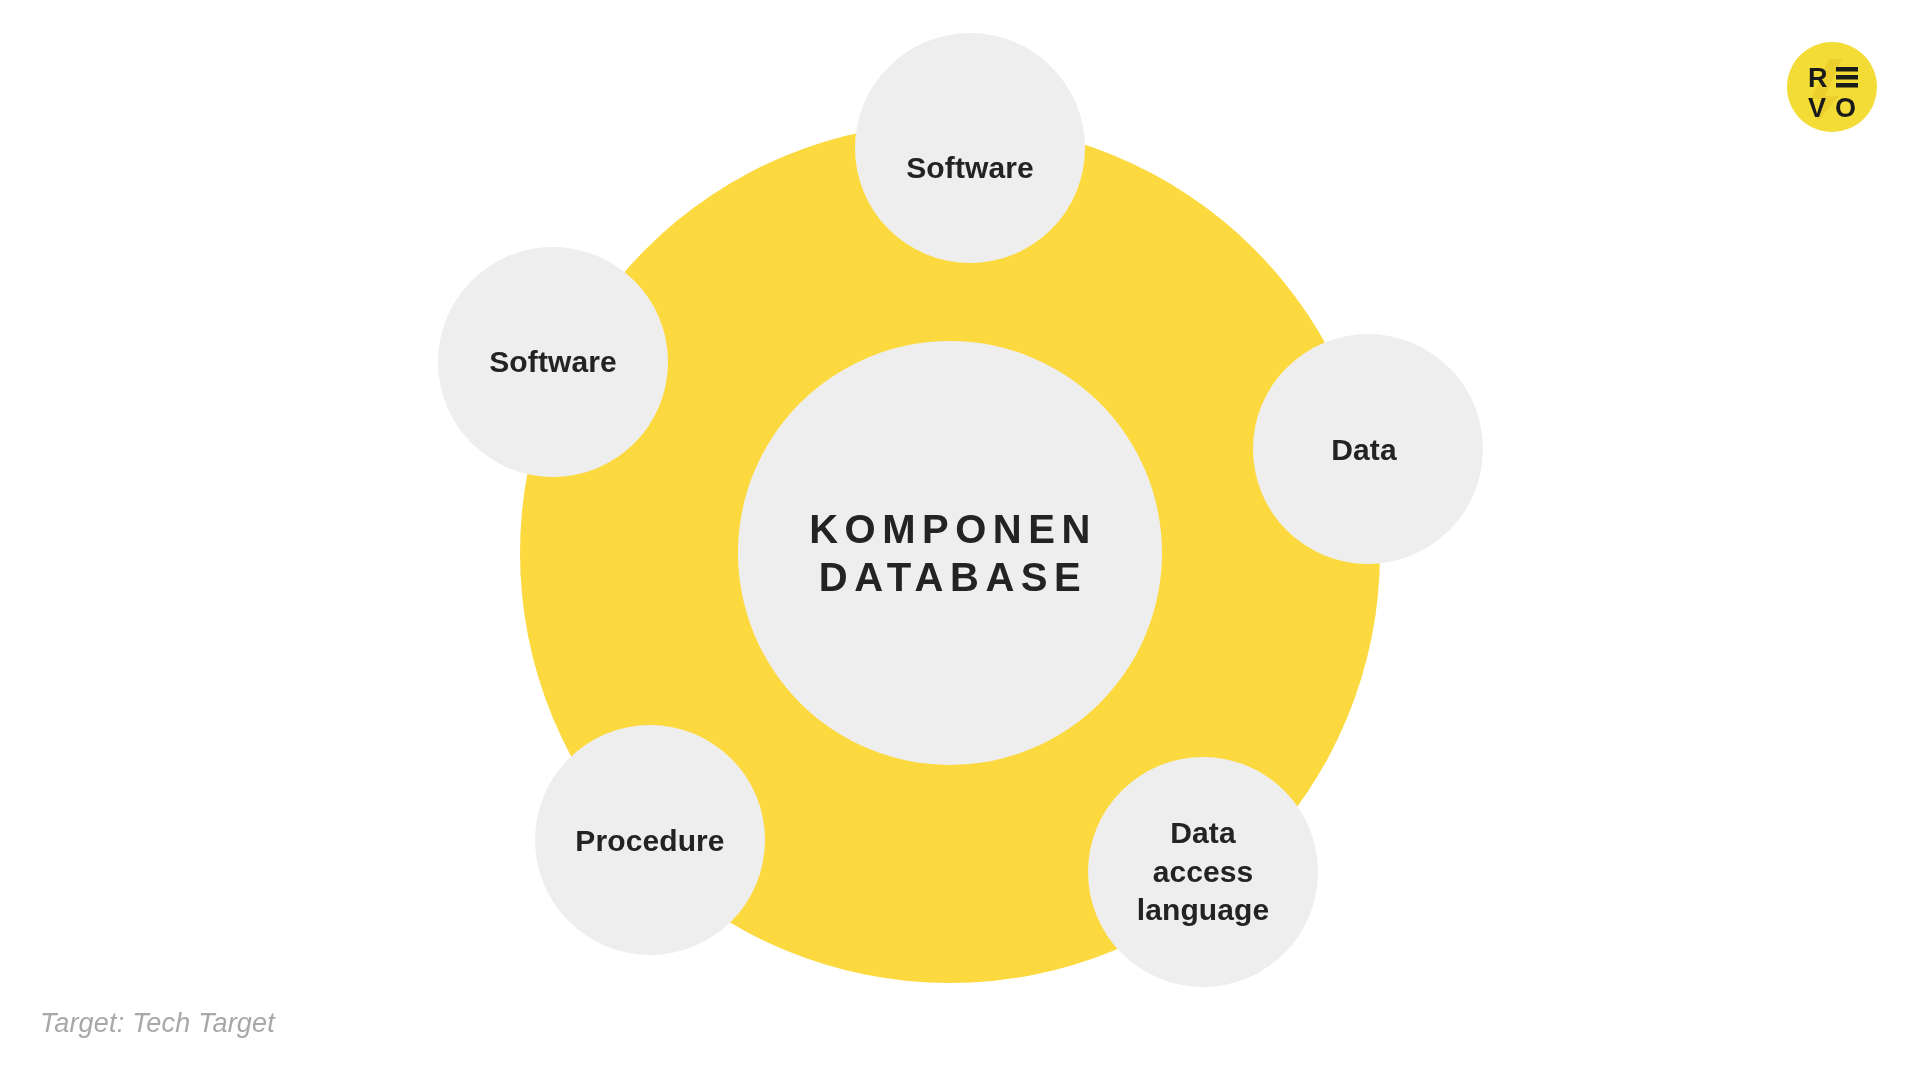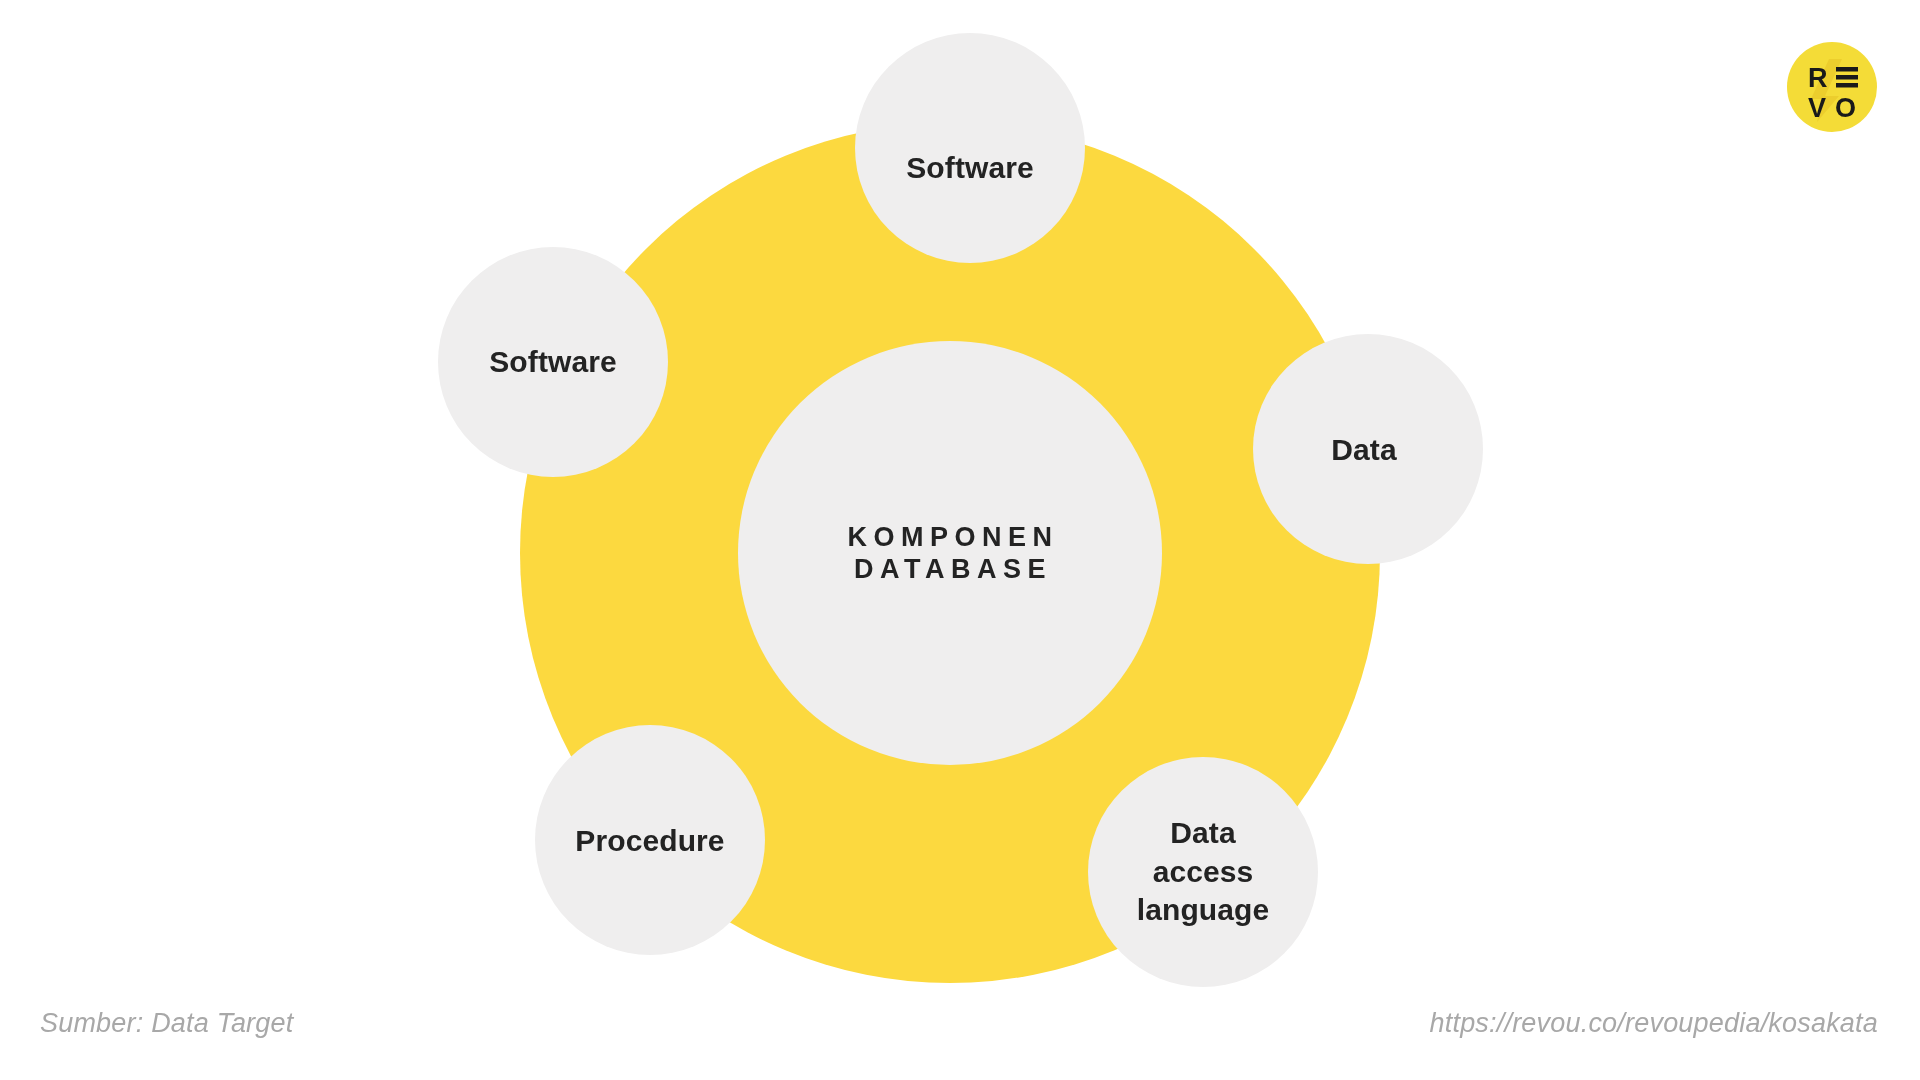"KOMPONEN" .hub-label { font-size: 27px -> 40px }
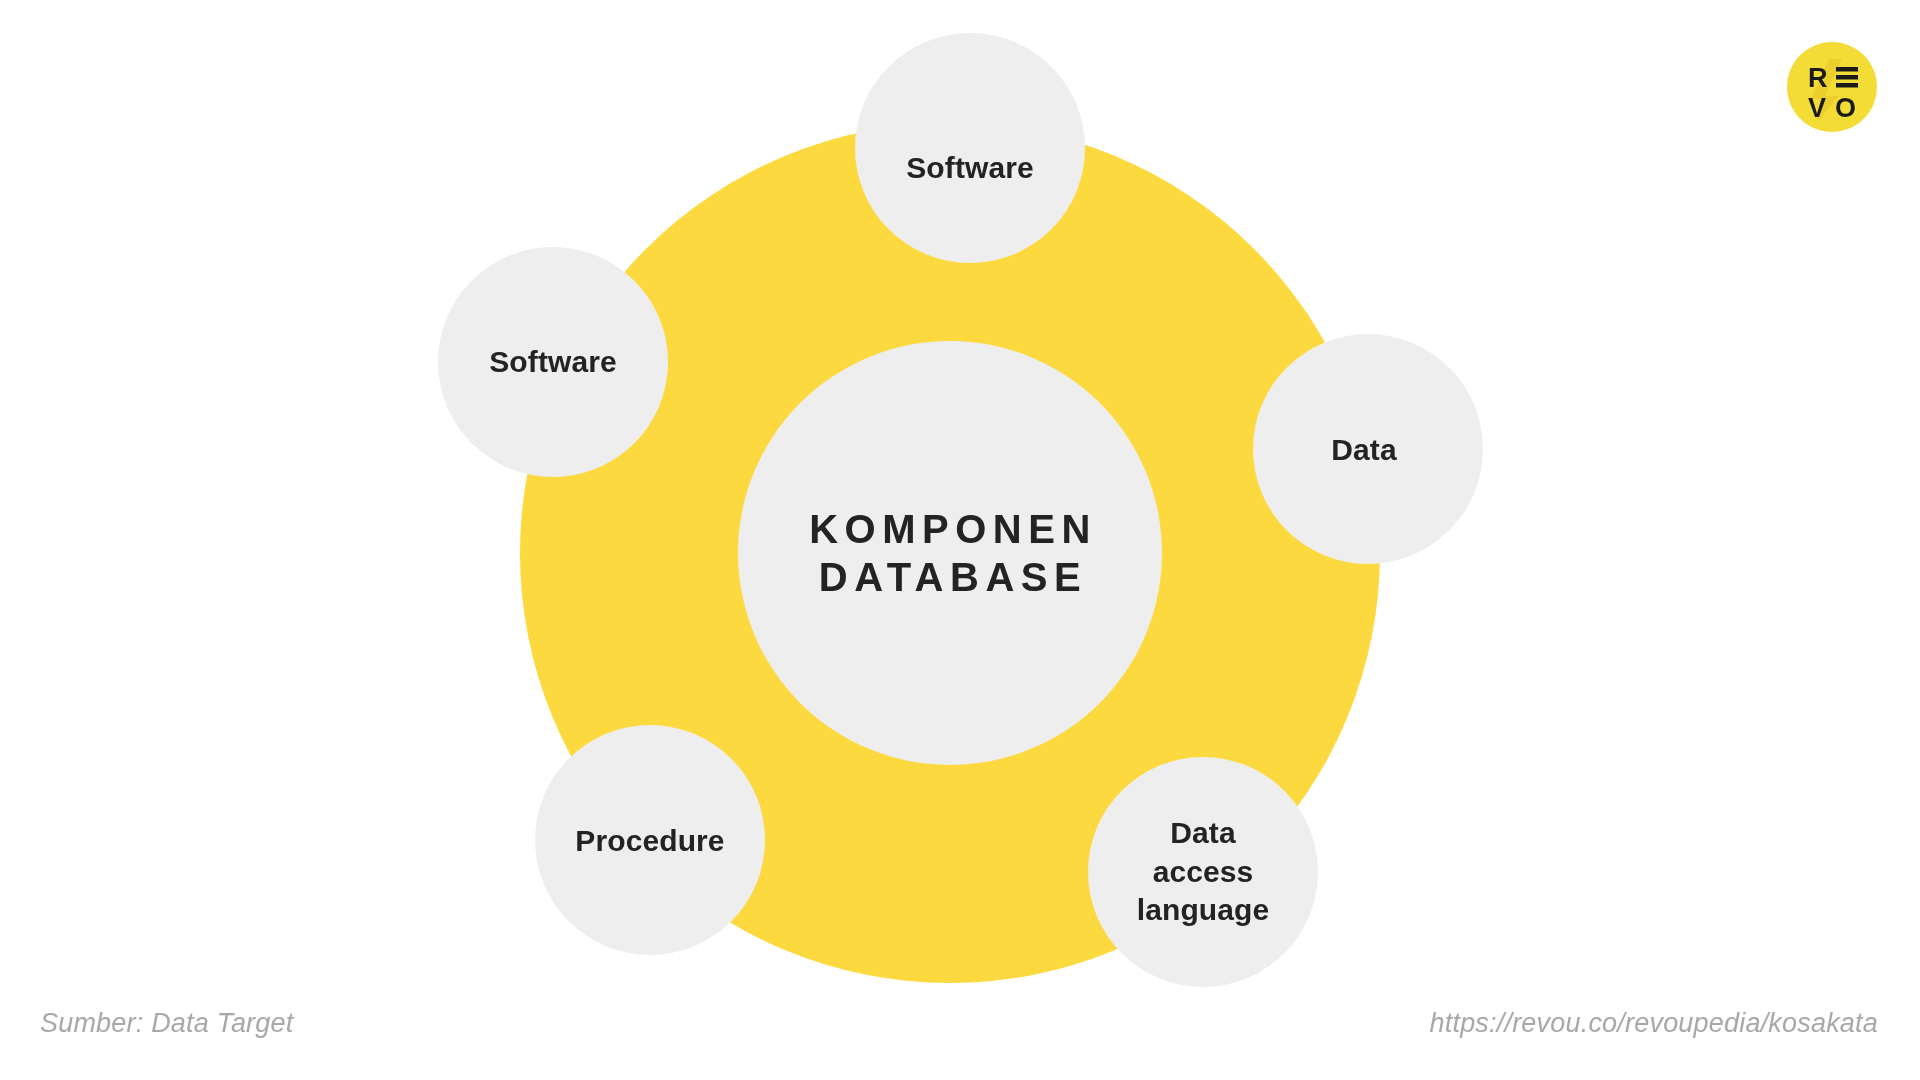"Sumber: Data Target" div.footer-note { text: Sumber: Data -> Target: Tech }
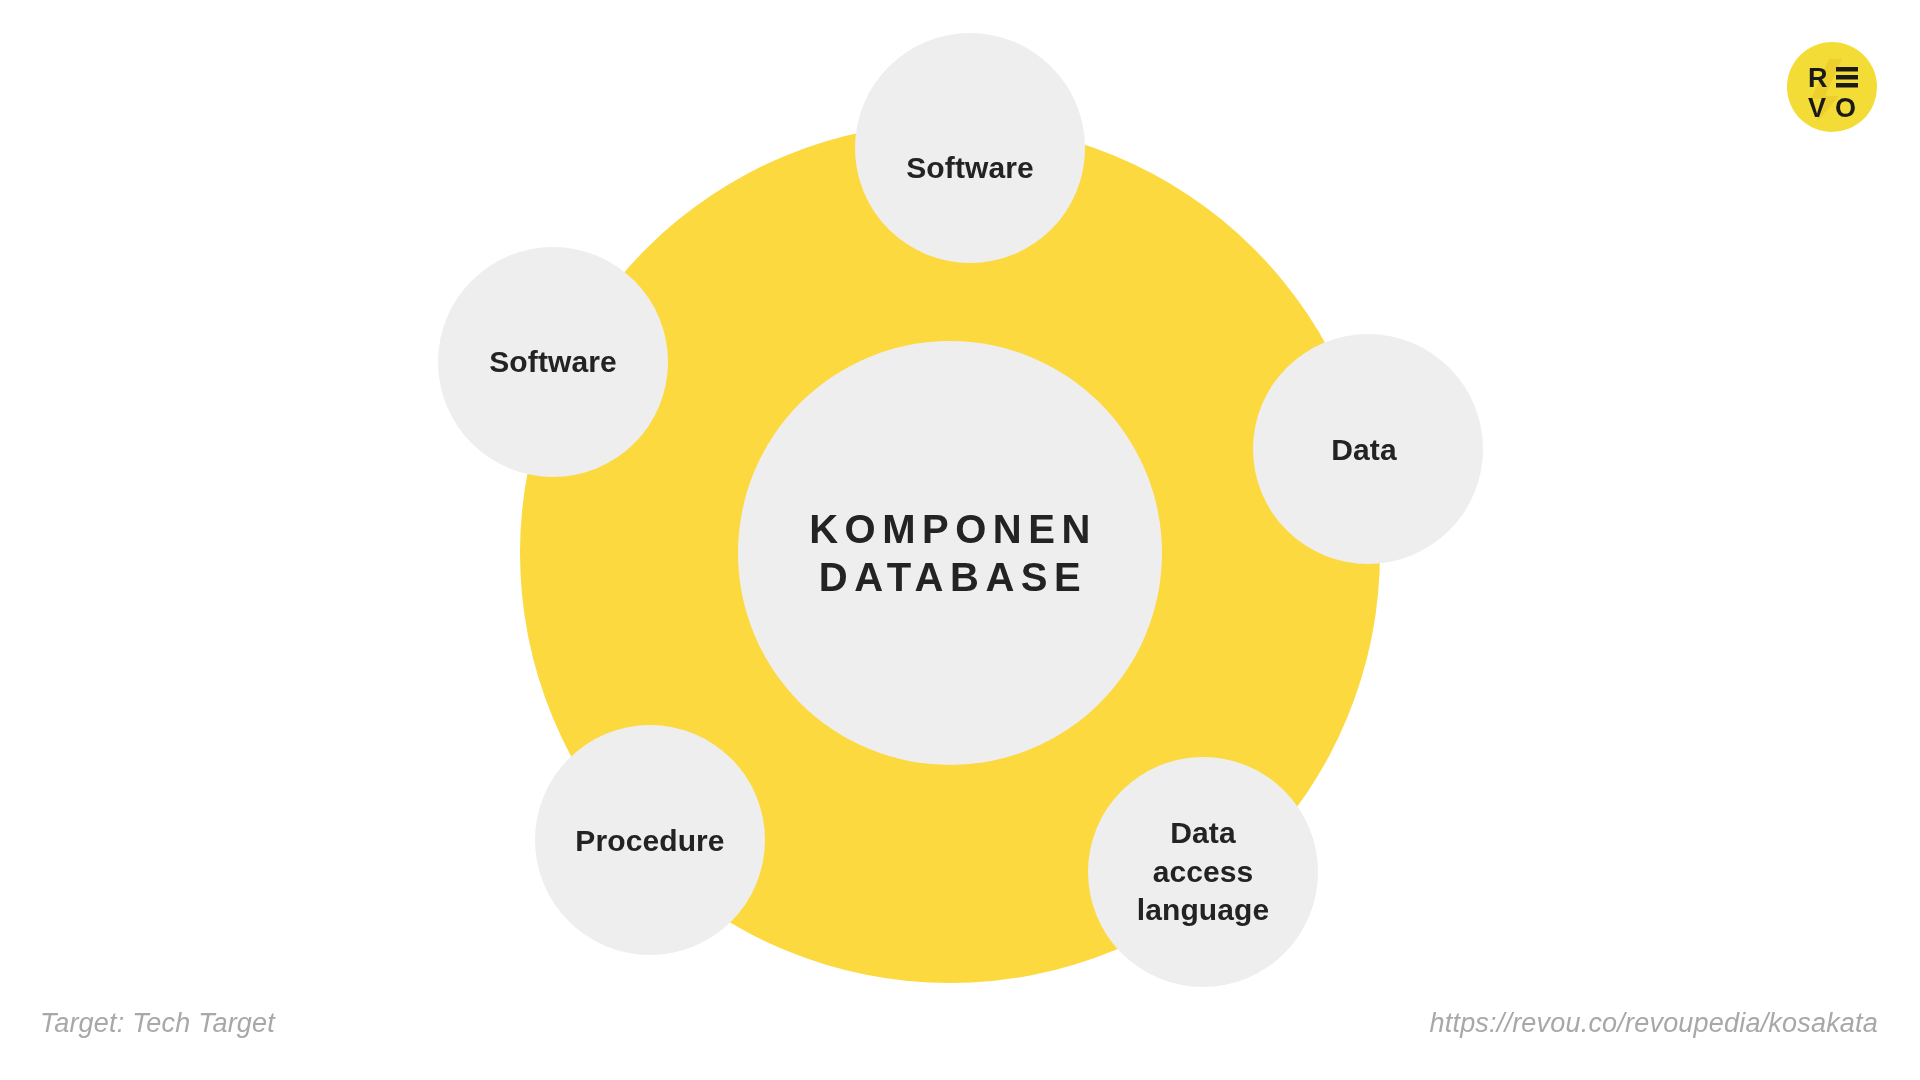"https://revou.co/revoupedia/kosakata" div.footer-note { html: <div>https://revou.co/revoupedia/kosakata</div> -> none }
